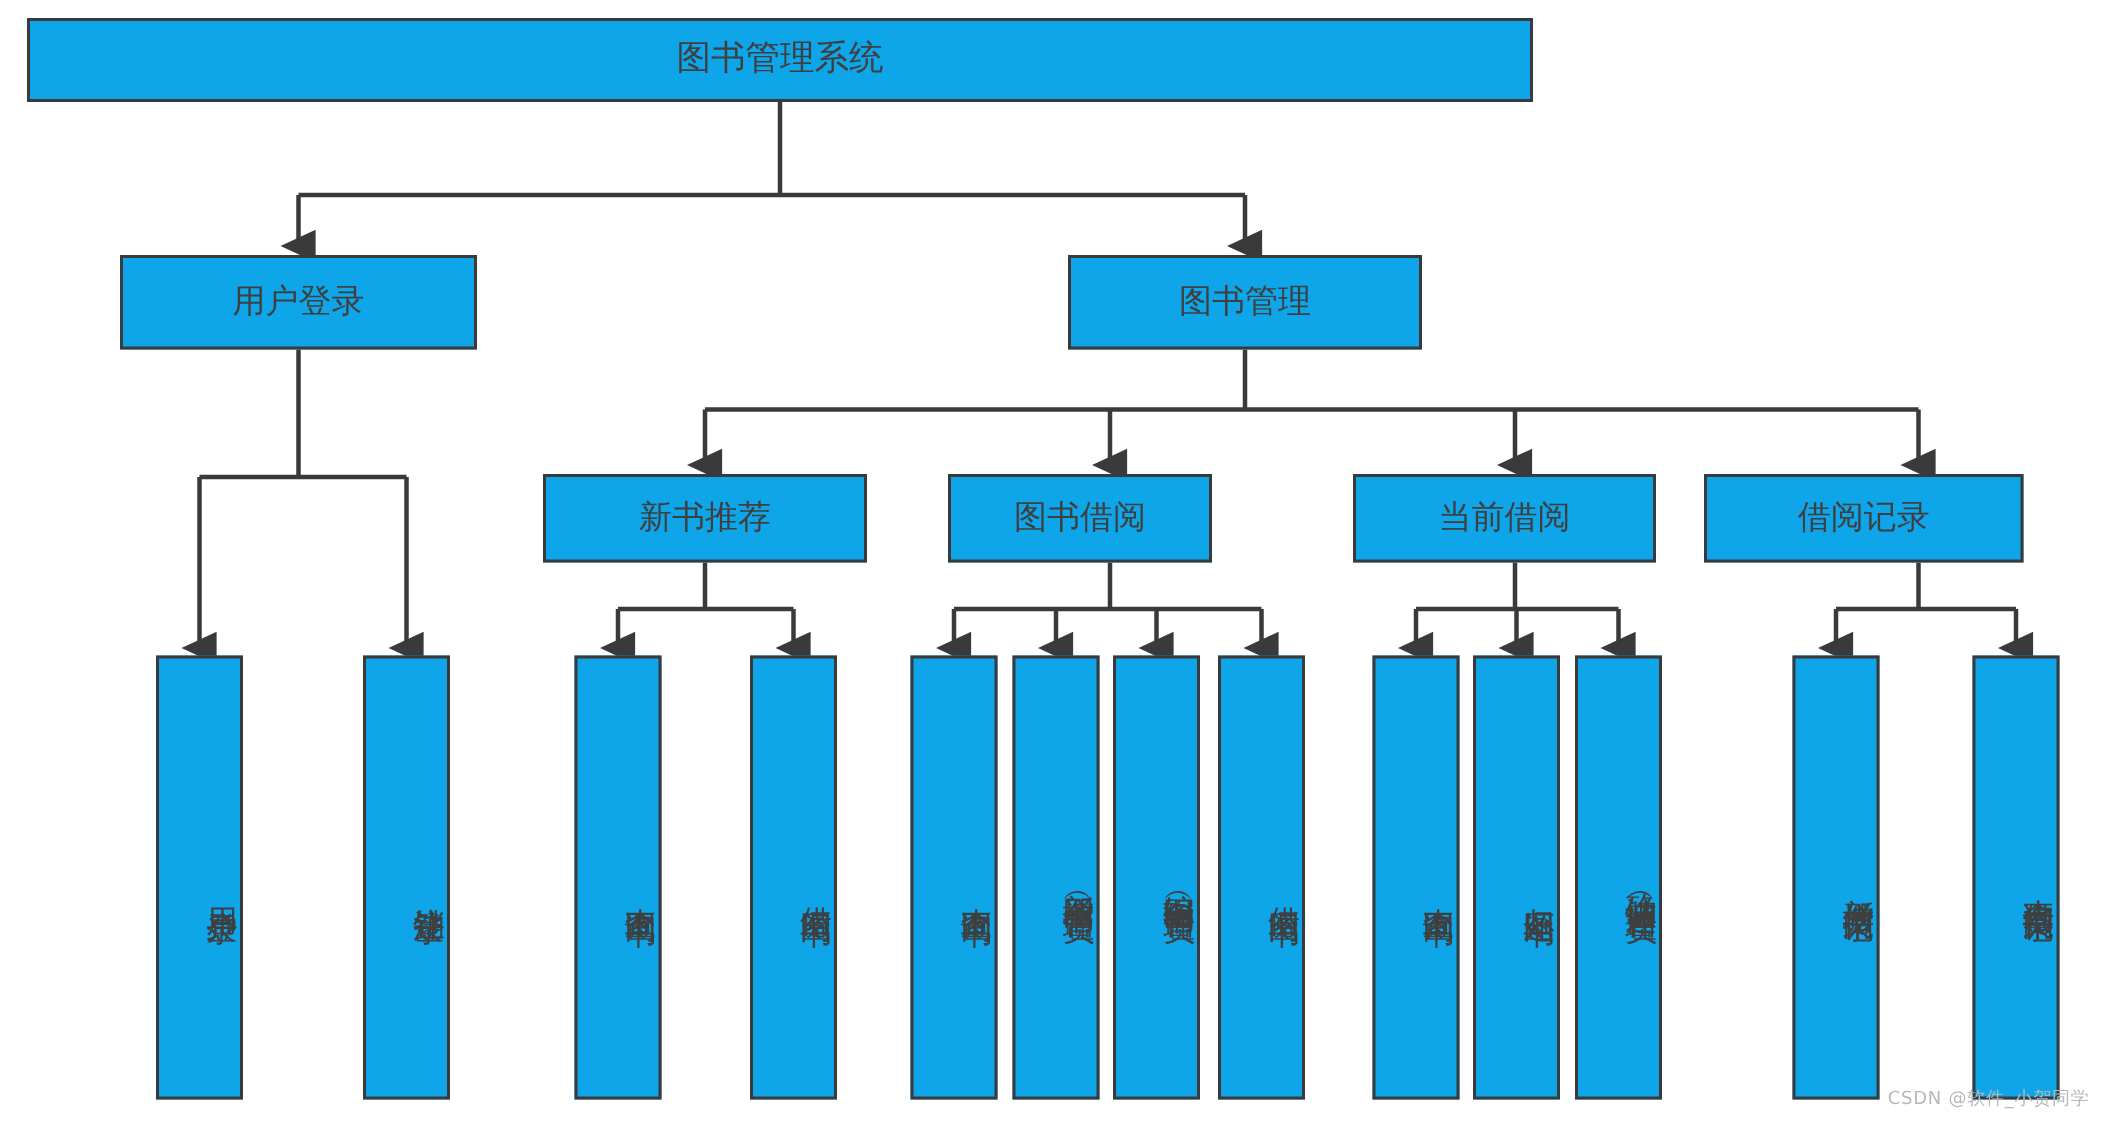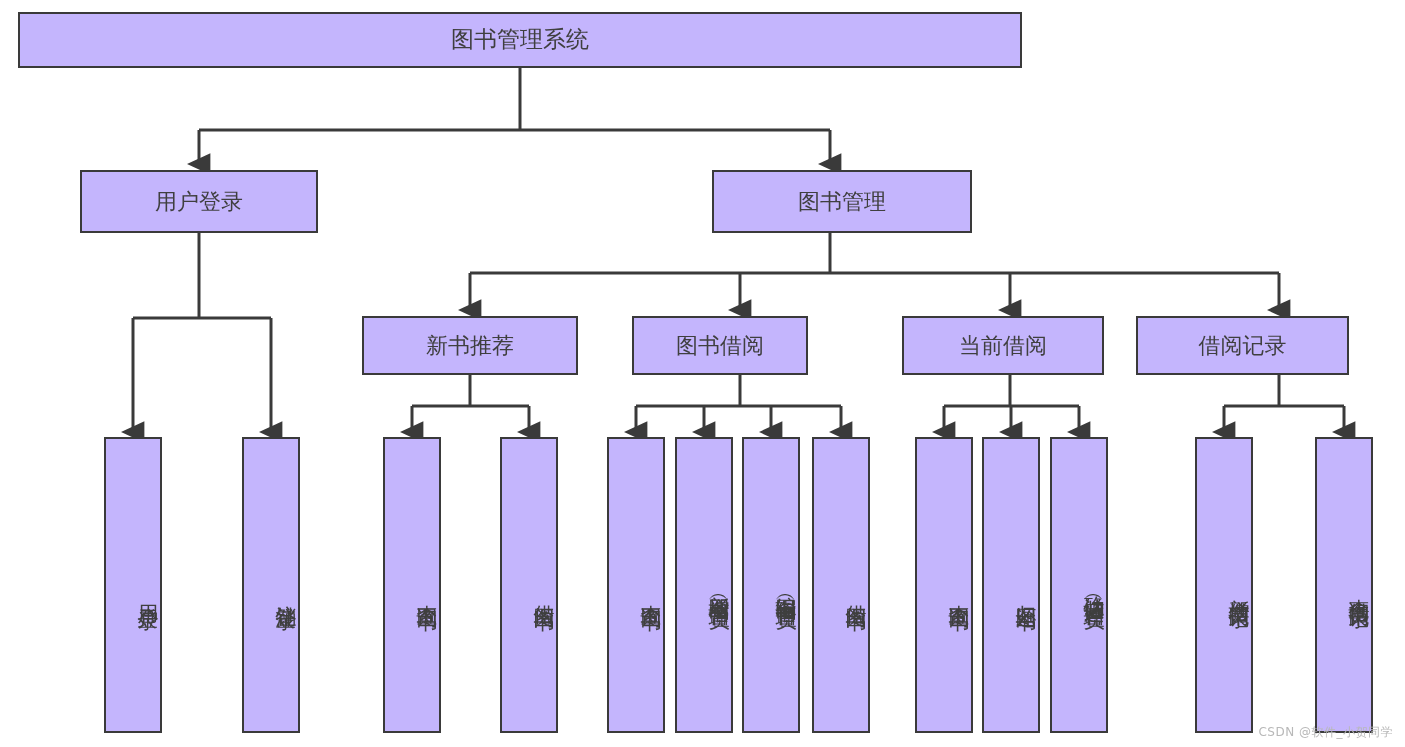"图书管理系统" .node { background: #c4b5fd -> #0ea5e9 }
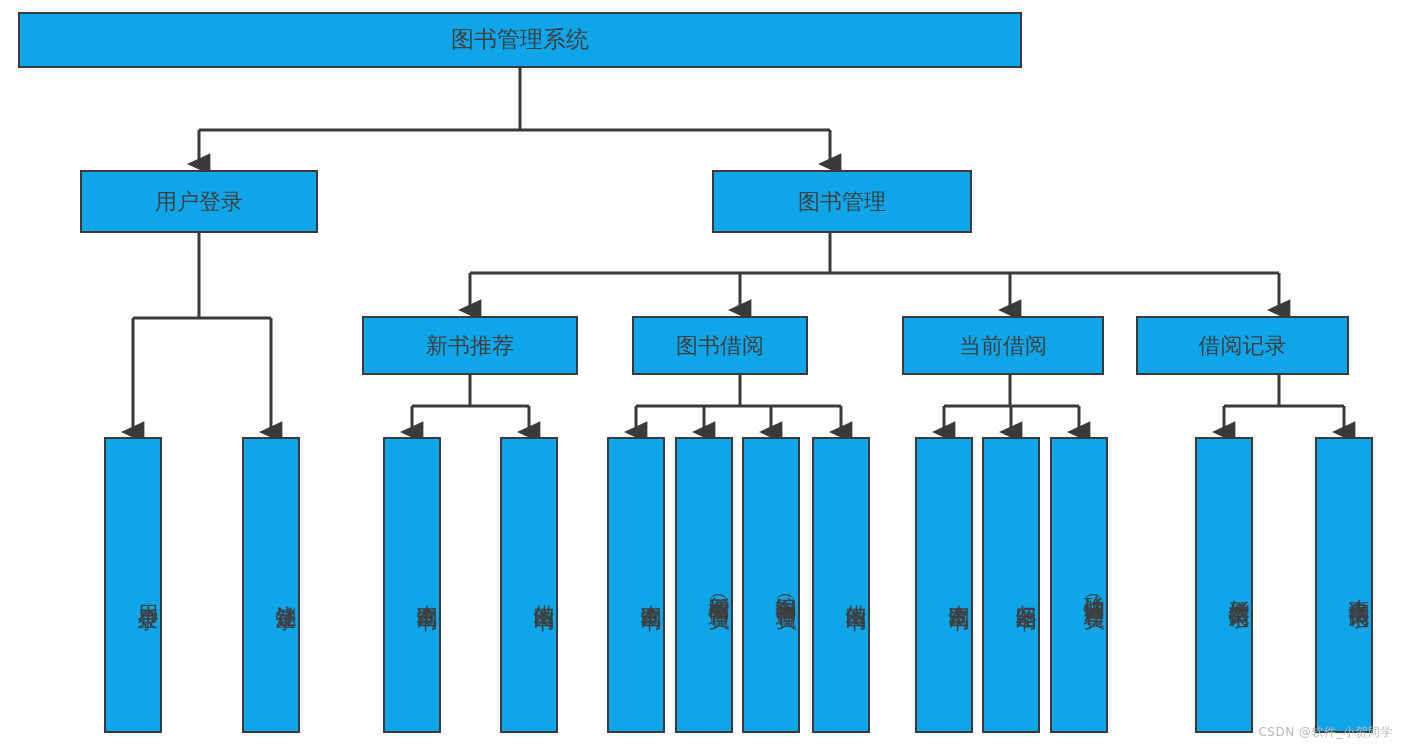"图书管理" div.node { width: 260px -> 236px }
